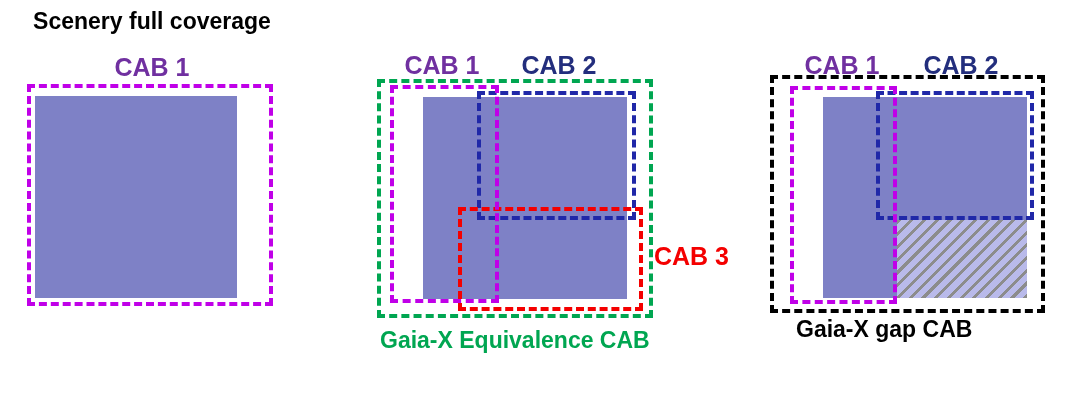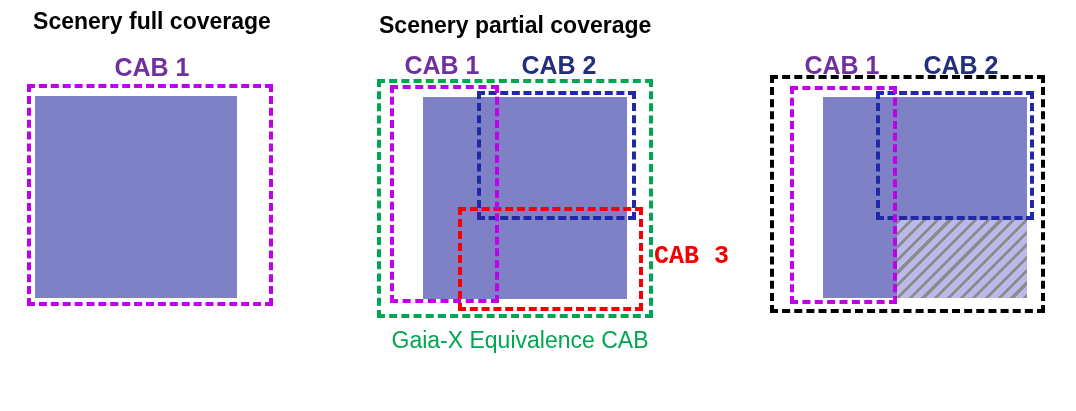"Scenery partial coverage" div.abs { html: <div>Scenery partial coverage</div> -> none }
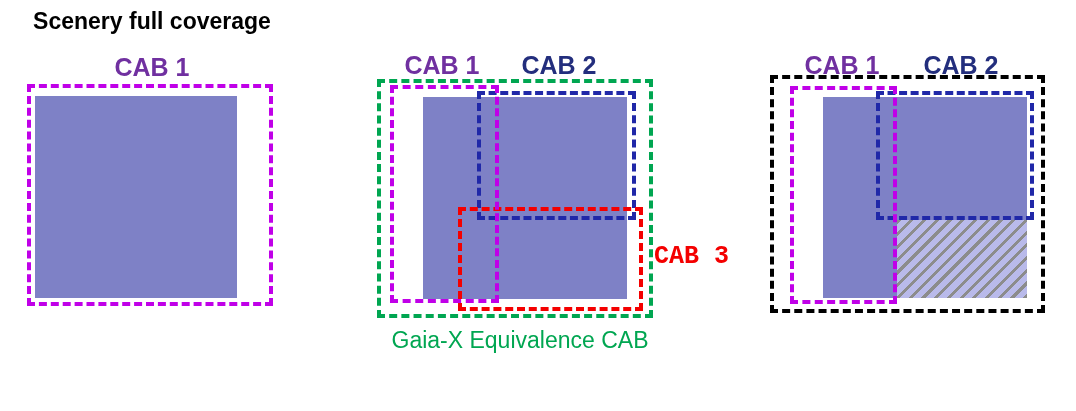"CAB 3" .cab3-label { font-family: Liberation Mono, monospace -> none }
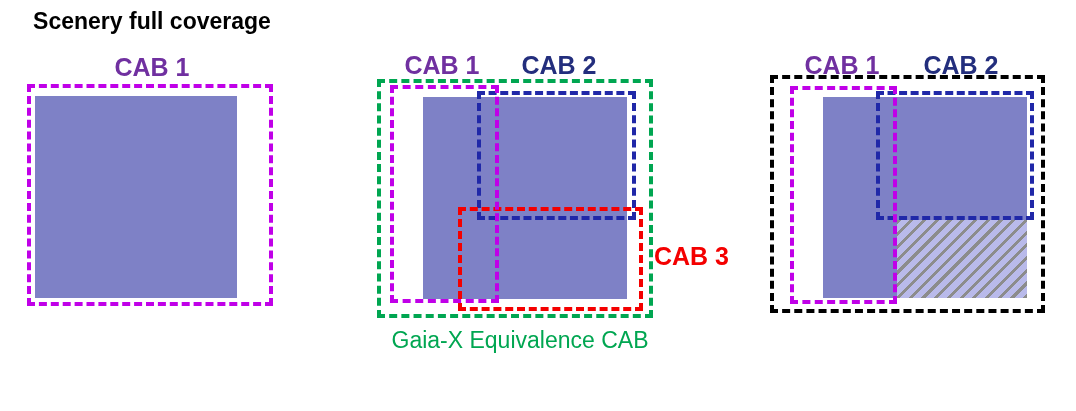"Gaia-X Equivalence CAB" .bottom-label { font-weight: normal -> bold; text-align: center -> left }
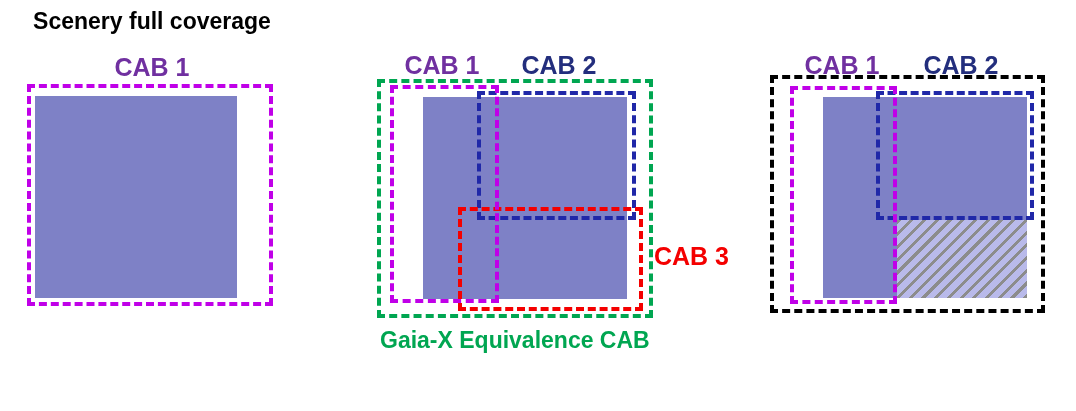"Gaia-X gap CAB" div.abs { html: none -> <div>Gaia-X gap CAB</div> }
